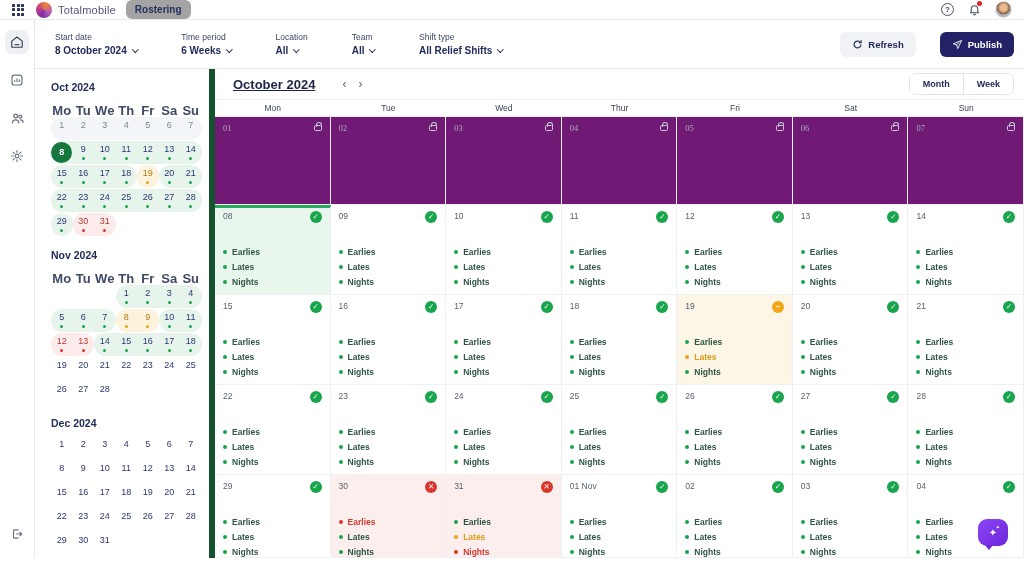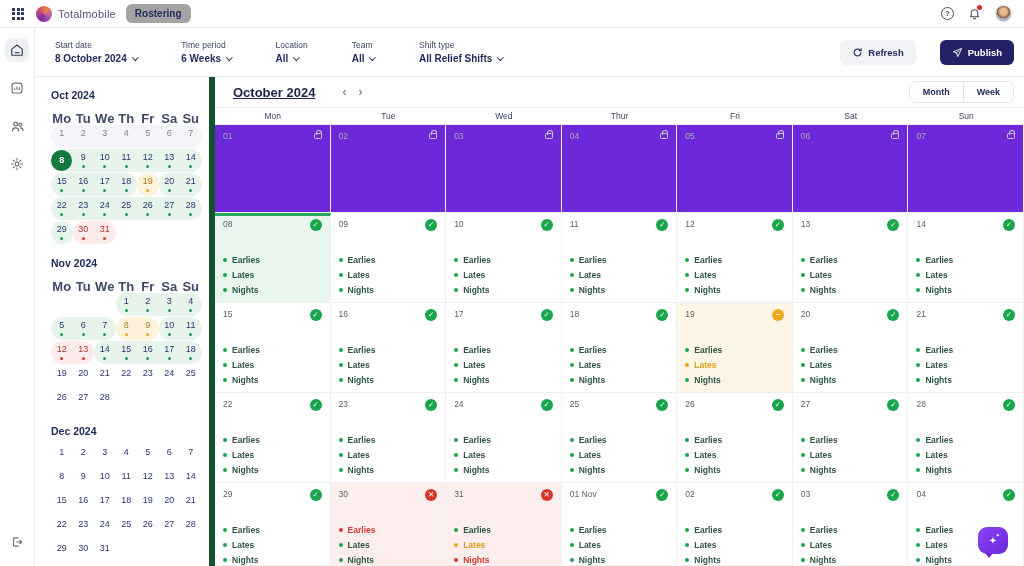"Totalmobile" .topbar { height: 28px -> 20px }
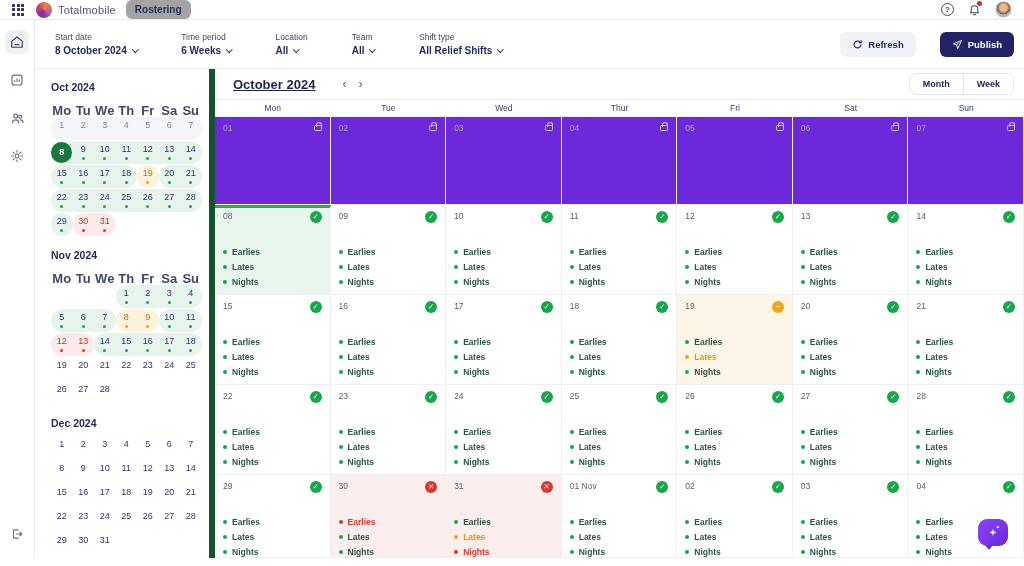"01" .cell.locked { background: #6d28d9 -> #701a75; font-family: none -> Liberation Serif, serif }
